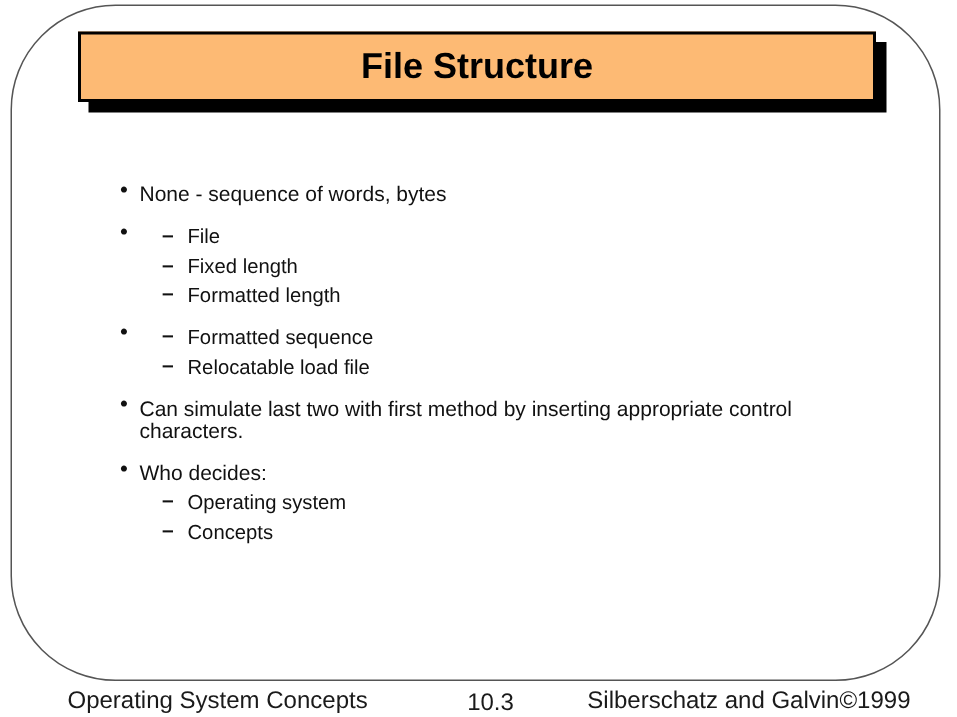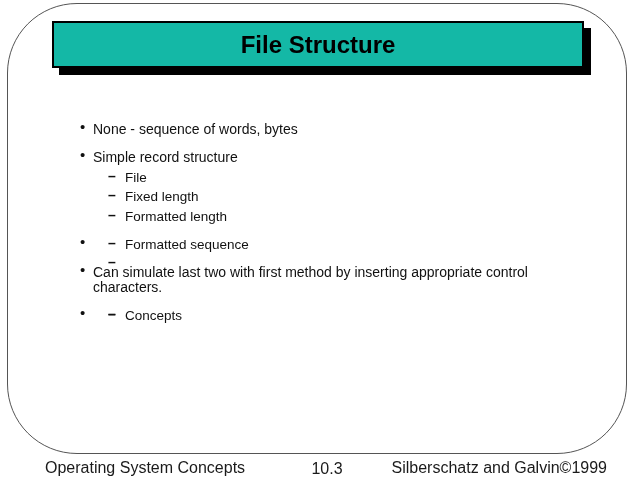"File Structure" .title-box { background: #14b8a6 -> #fdba74 }
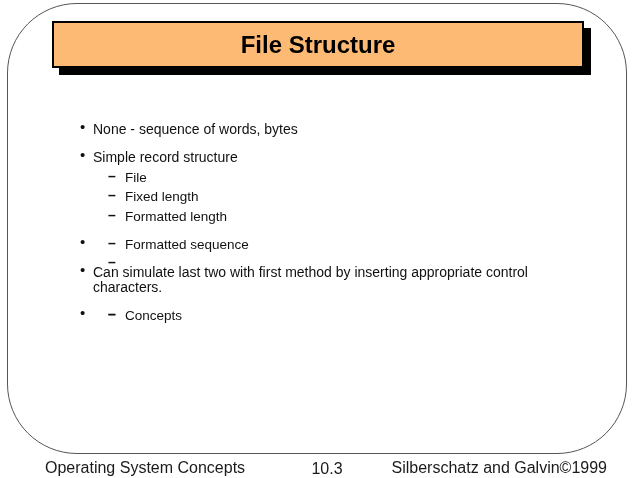"Simple record structure" span.txt { html: <span>Simple record structure</span> -> none }
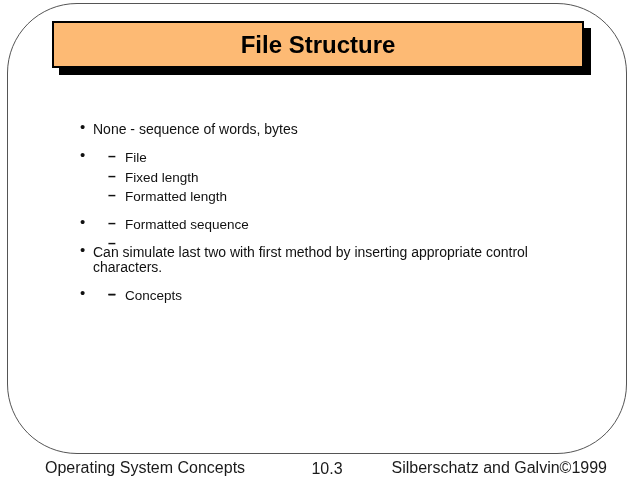"Relocatable load file" span.txt { html: none -> <span>Relocatable load file</span> }
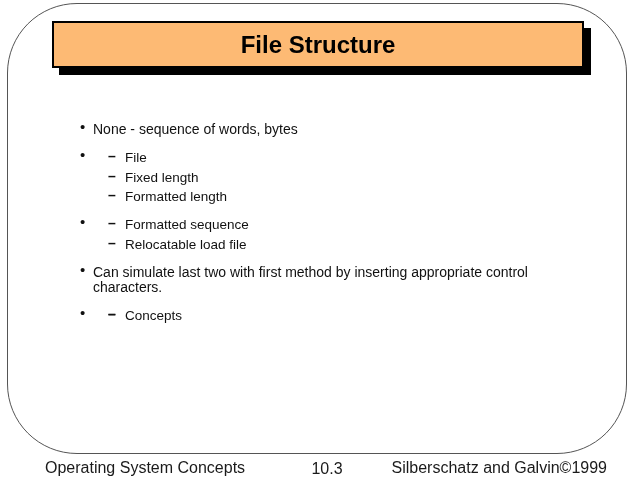"Who decides:" span.txt { html: none -> <span>Who decides:</span> }
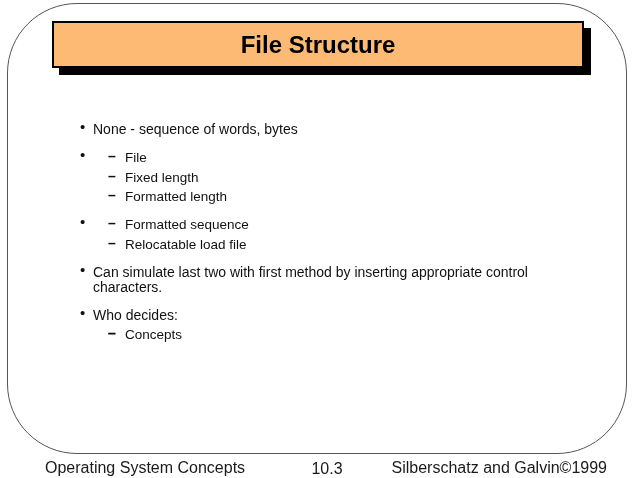"Operating system" span.txt { html: none -> <span>Operating system</span> }
